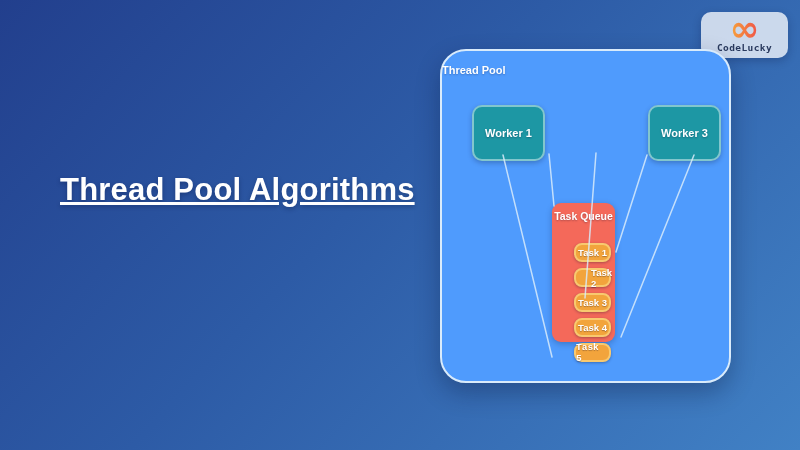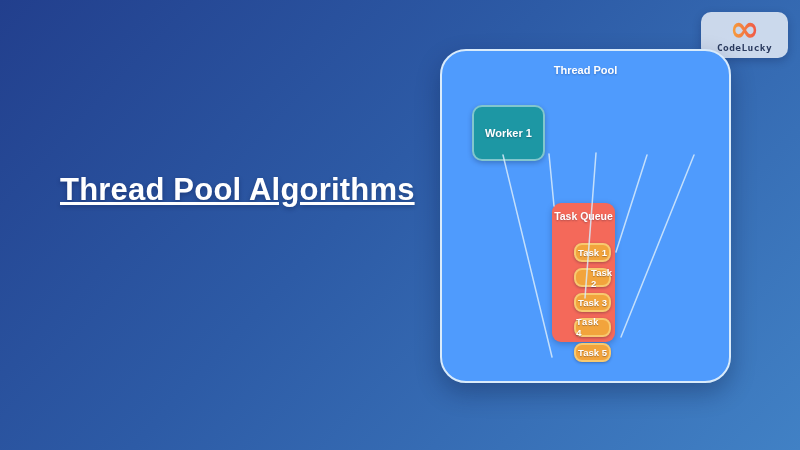"Thread Pool" .panel-title { text-align: center -> none }
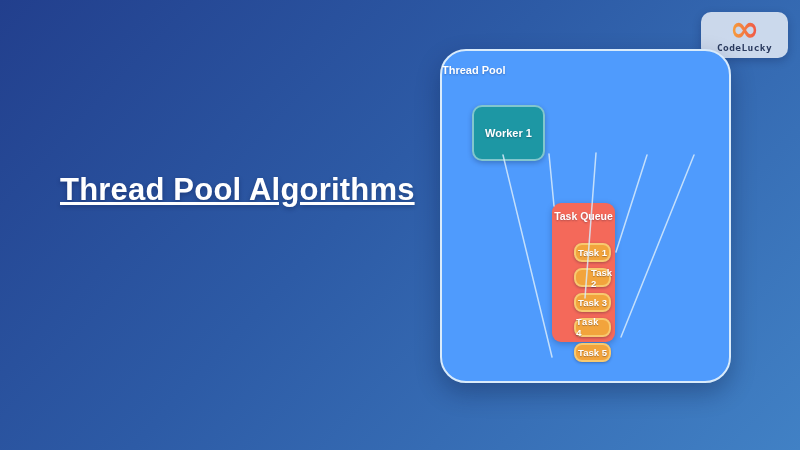"Worker 3" div.worker { html: none -> <div>Worker 3</div> }
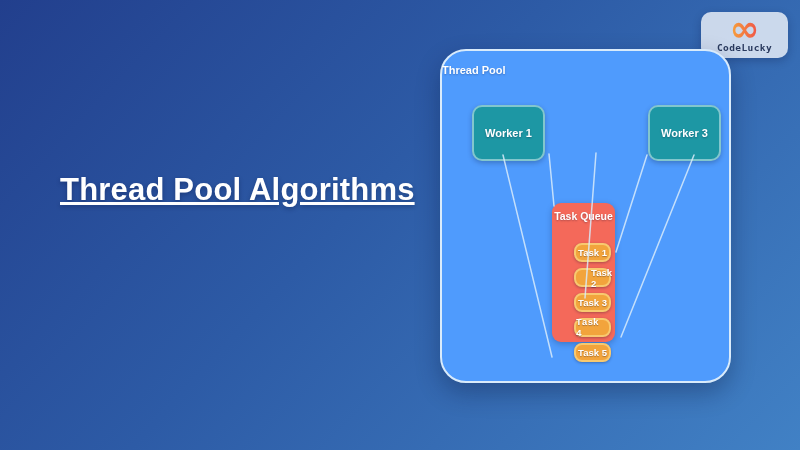"Task 4" .task-4 { font-family: Liberation Mono, monospace -> none }
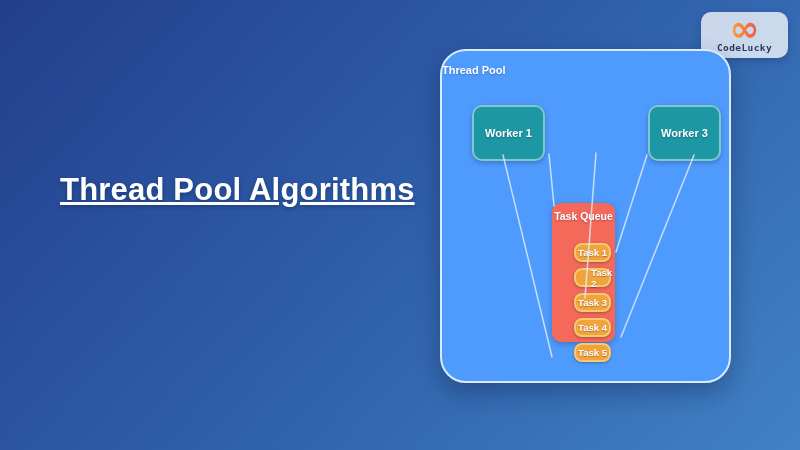"Task 5" .task-5 { font-family: none -> Liberation Mono, monospace }
